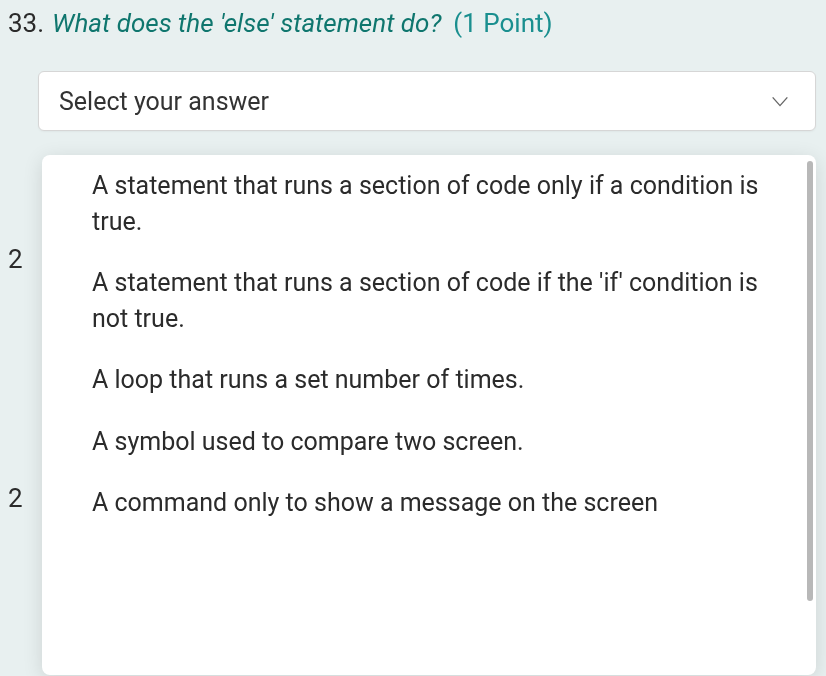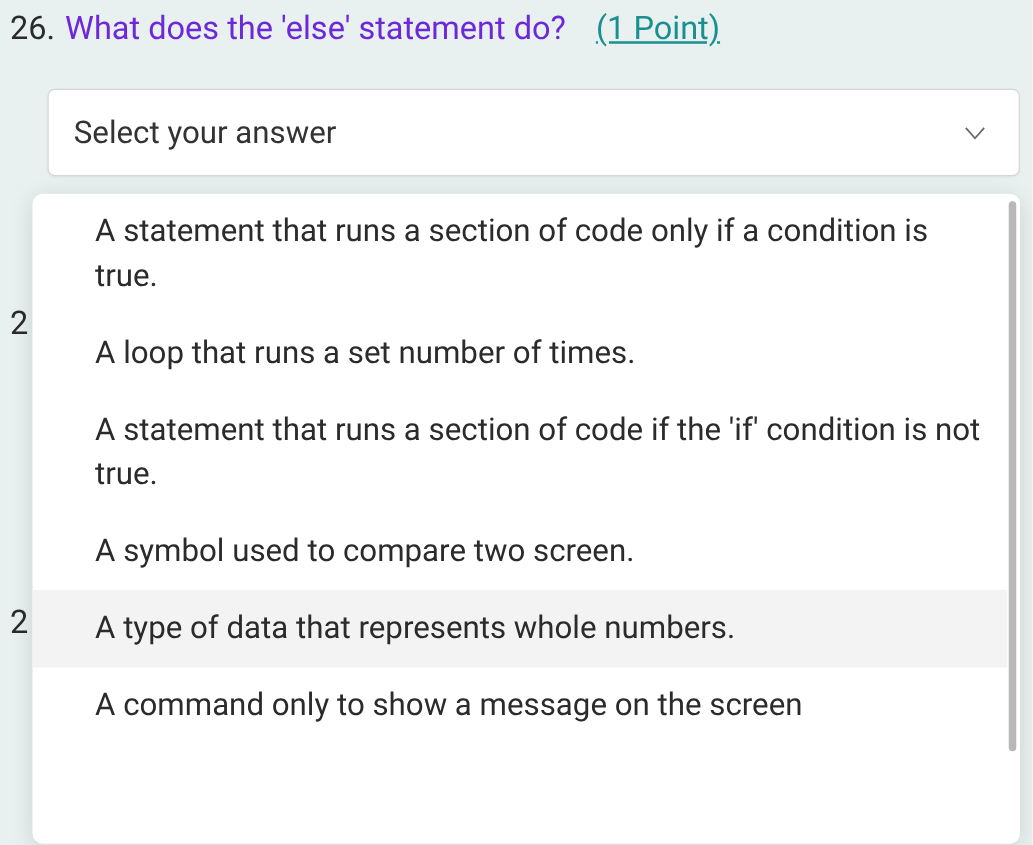"26." span.q-number { text: 26 -> 33 }
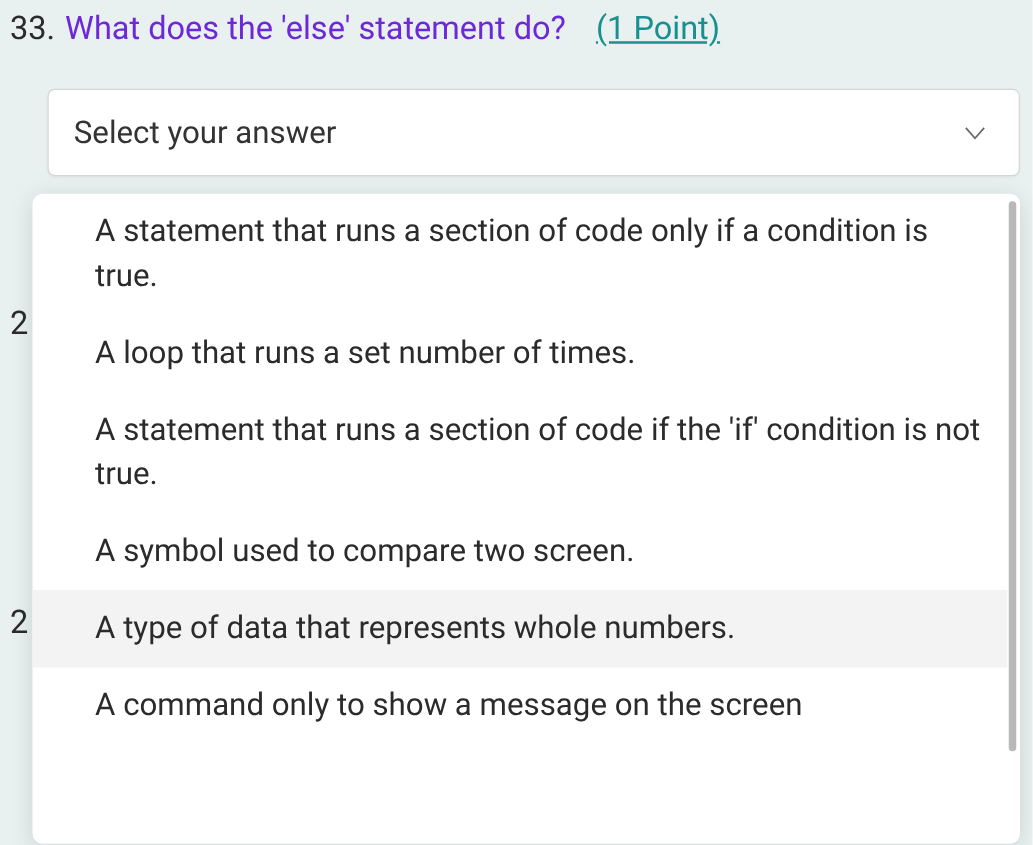"What does the 'else' statement" .q-text { color: #6d28d9 -> #0f766e; font-style: none -> italic }
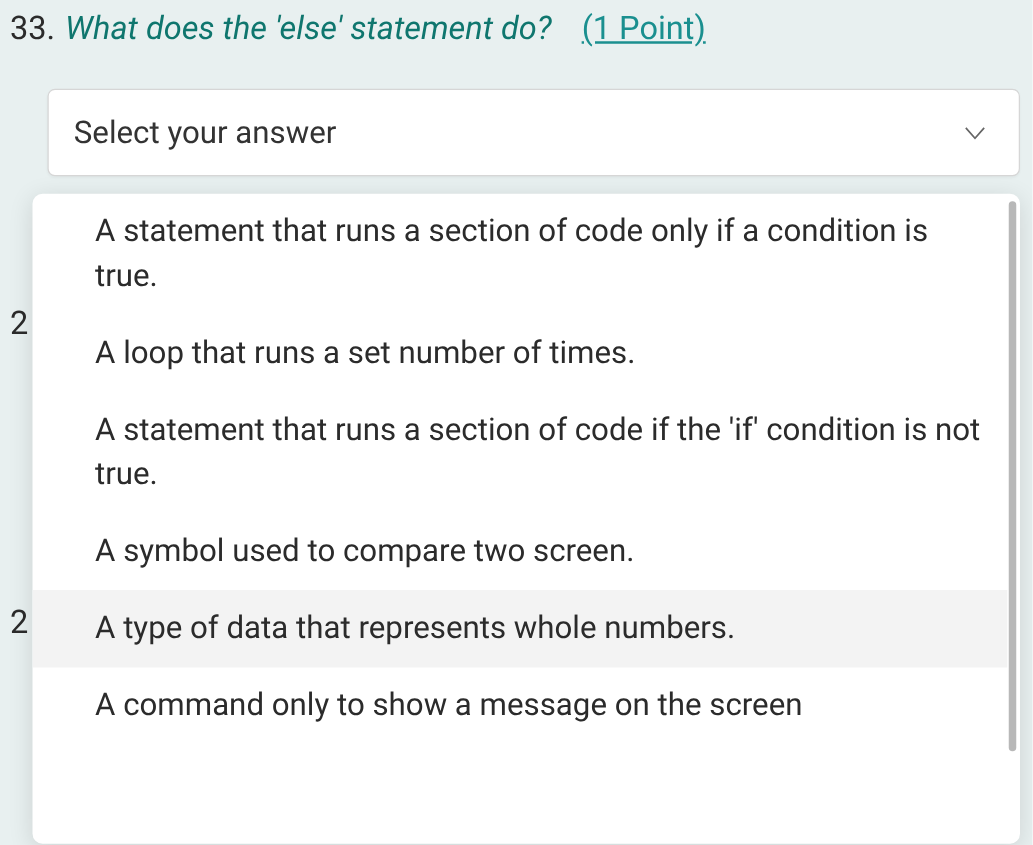"(1 Point)" .q-points { margin-left: 24px -> 12px; text-decoration: underline -> none }
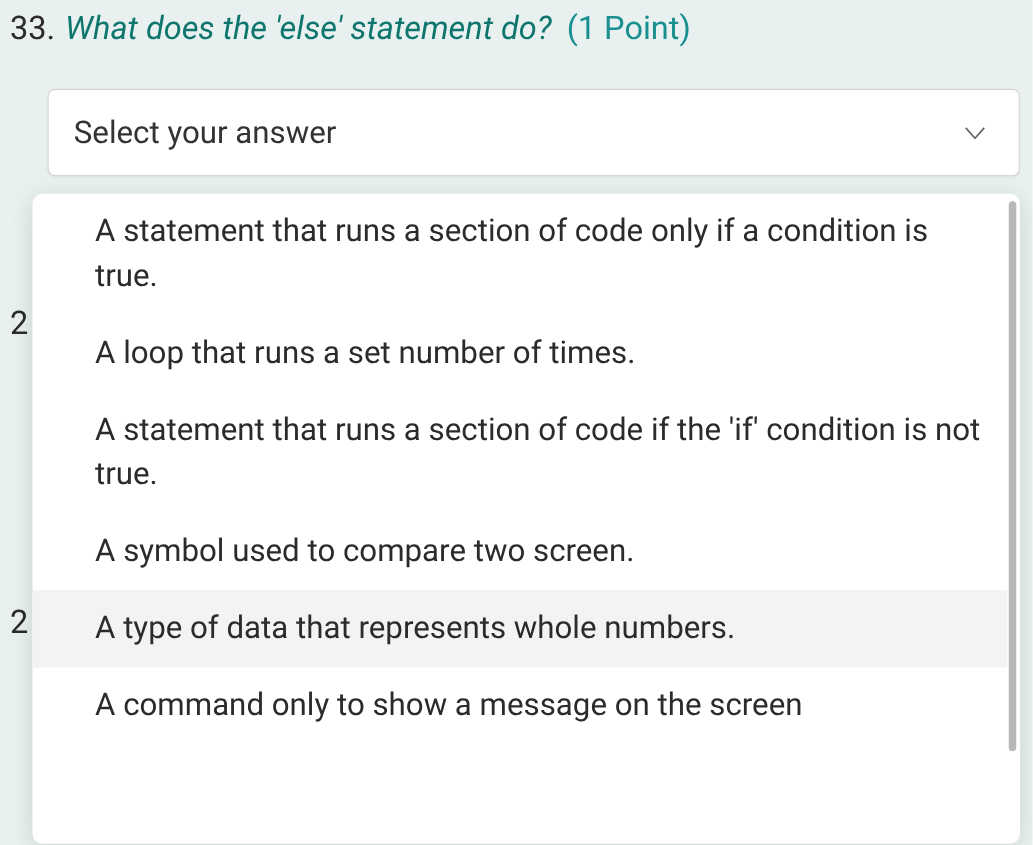"Select your answer" .select-box { height: 70px -> 60px }
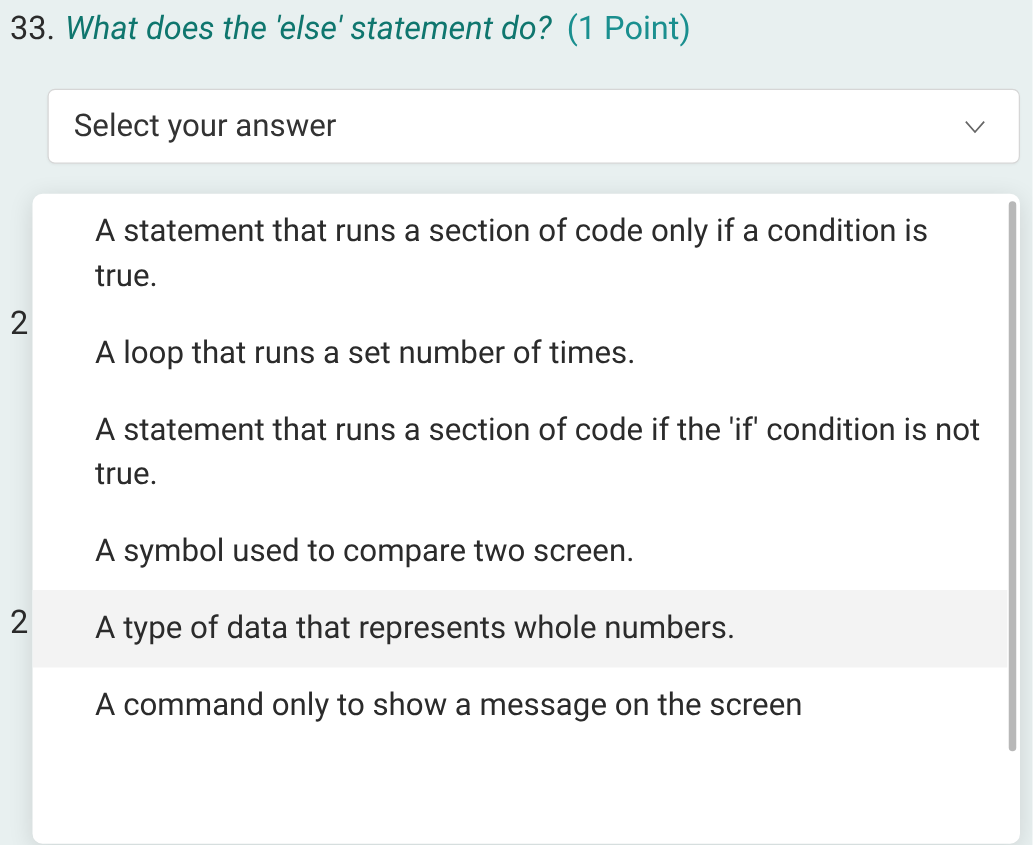"A statement that runs a" .dropdown-panel { left: 26px -> 42px }
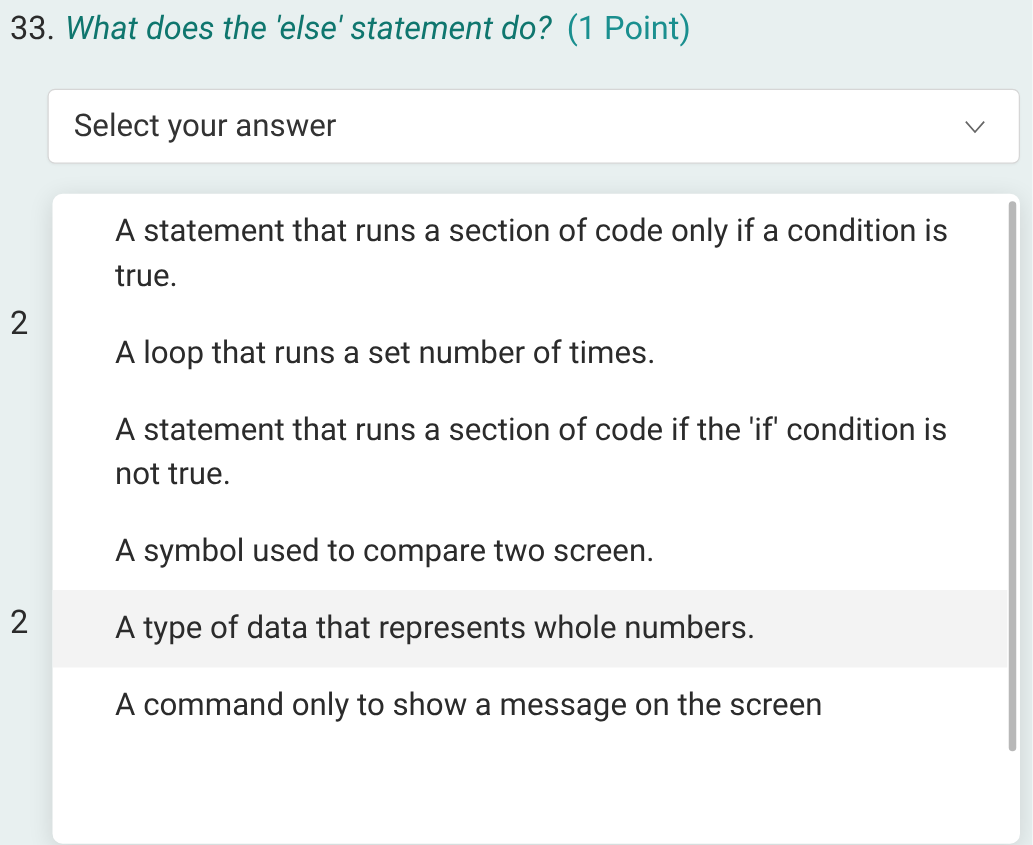"A loop that runs a" div.option { order: before "A statement that runs a section of code if" -> after "A statement that runs a section of code if" }
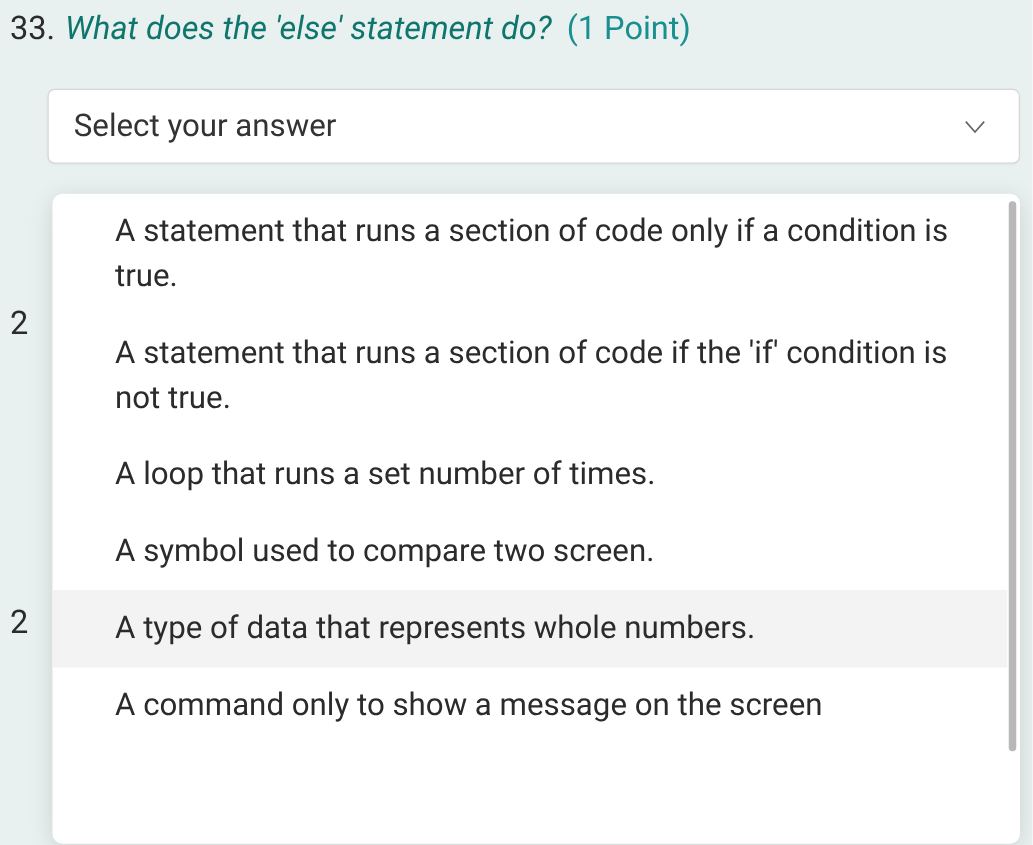"A type of data that" div.option { html: <div>A type of data that represents whole numbers.</div> -> none }
